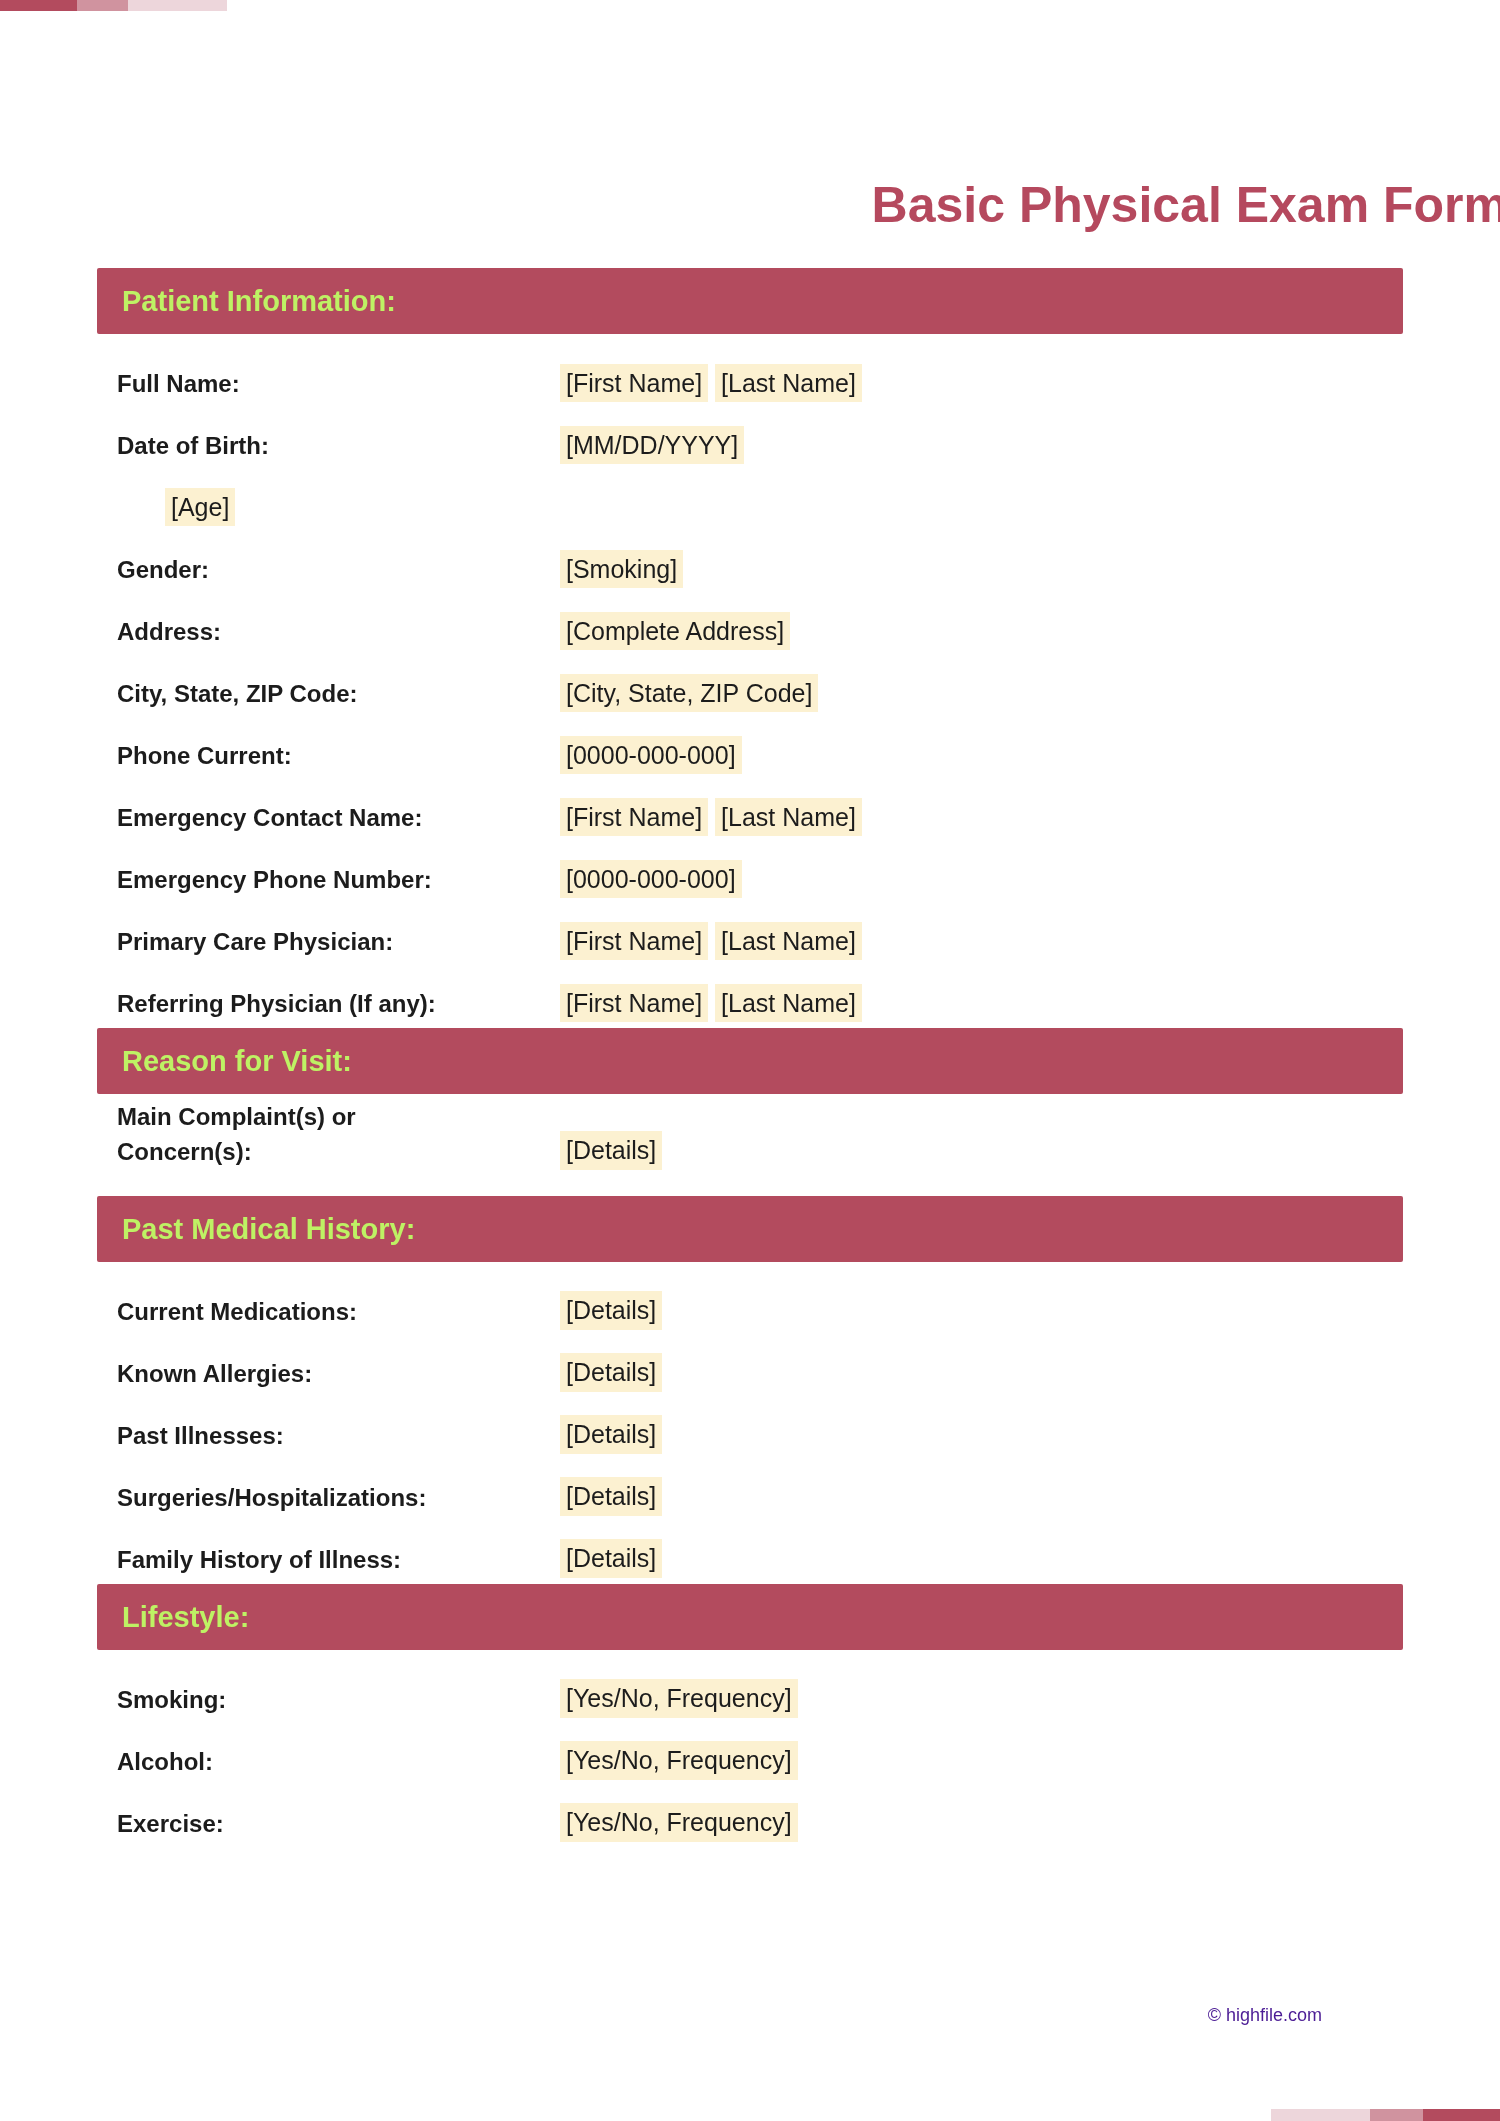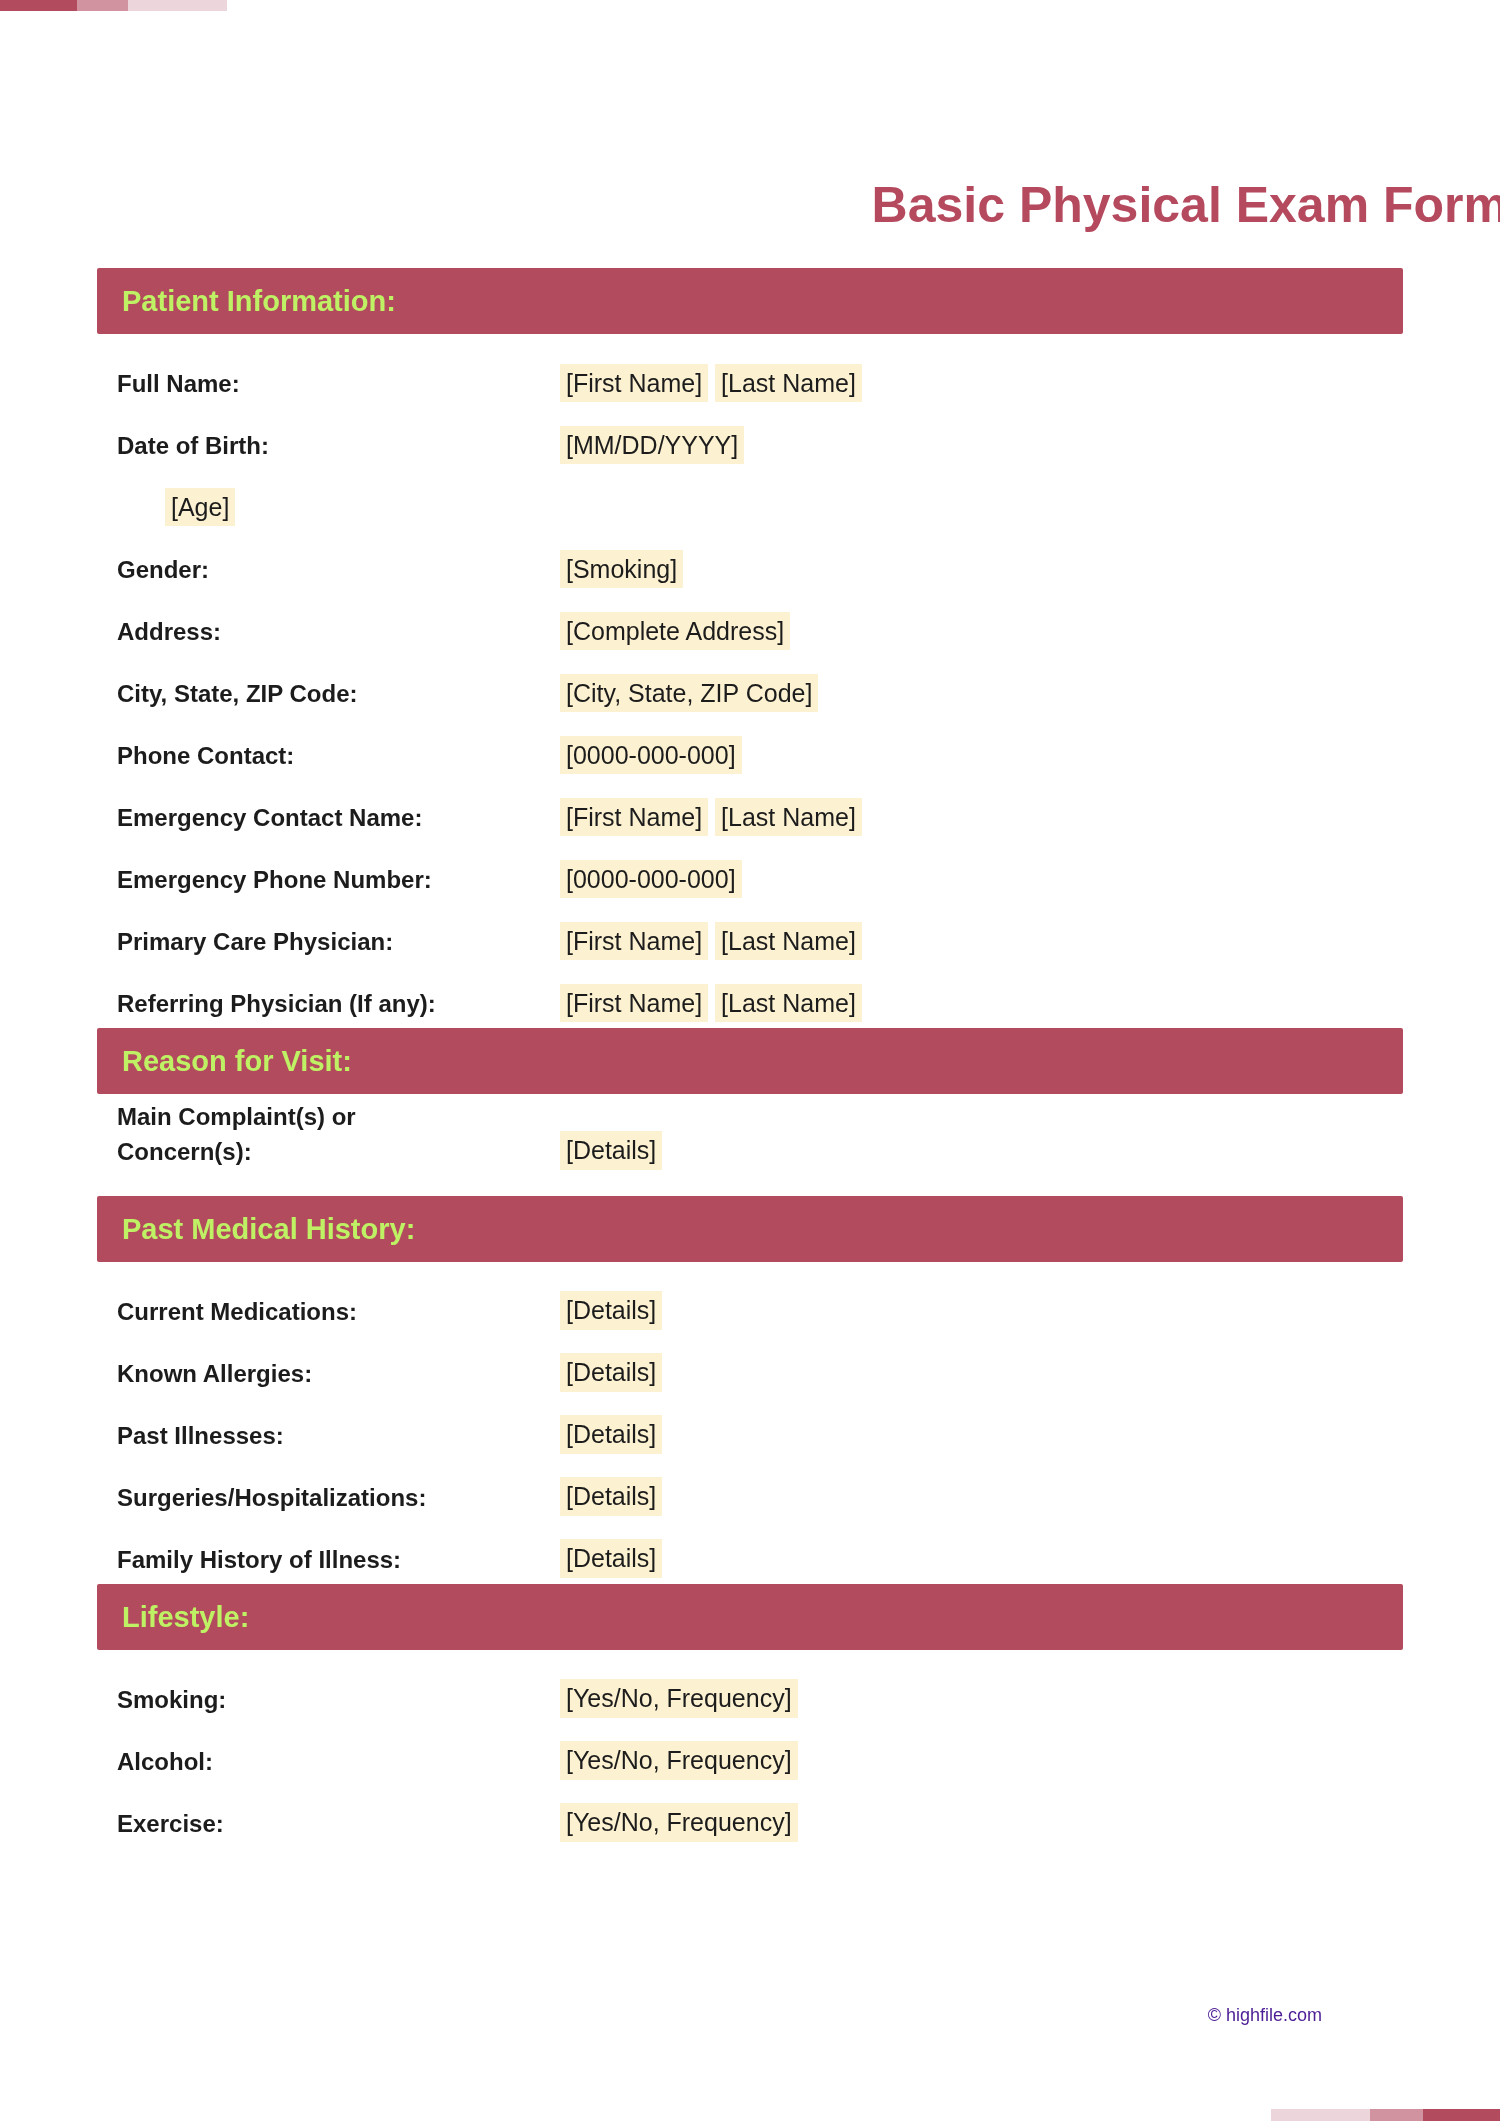"Phone Contact:" div.label { text: Contact -> Current }
